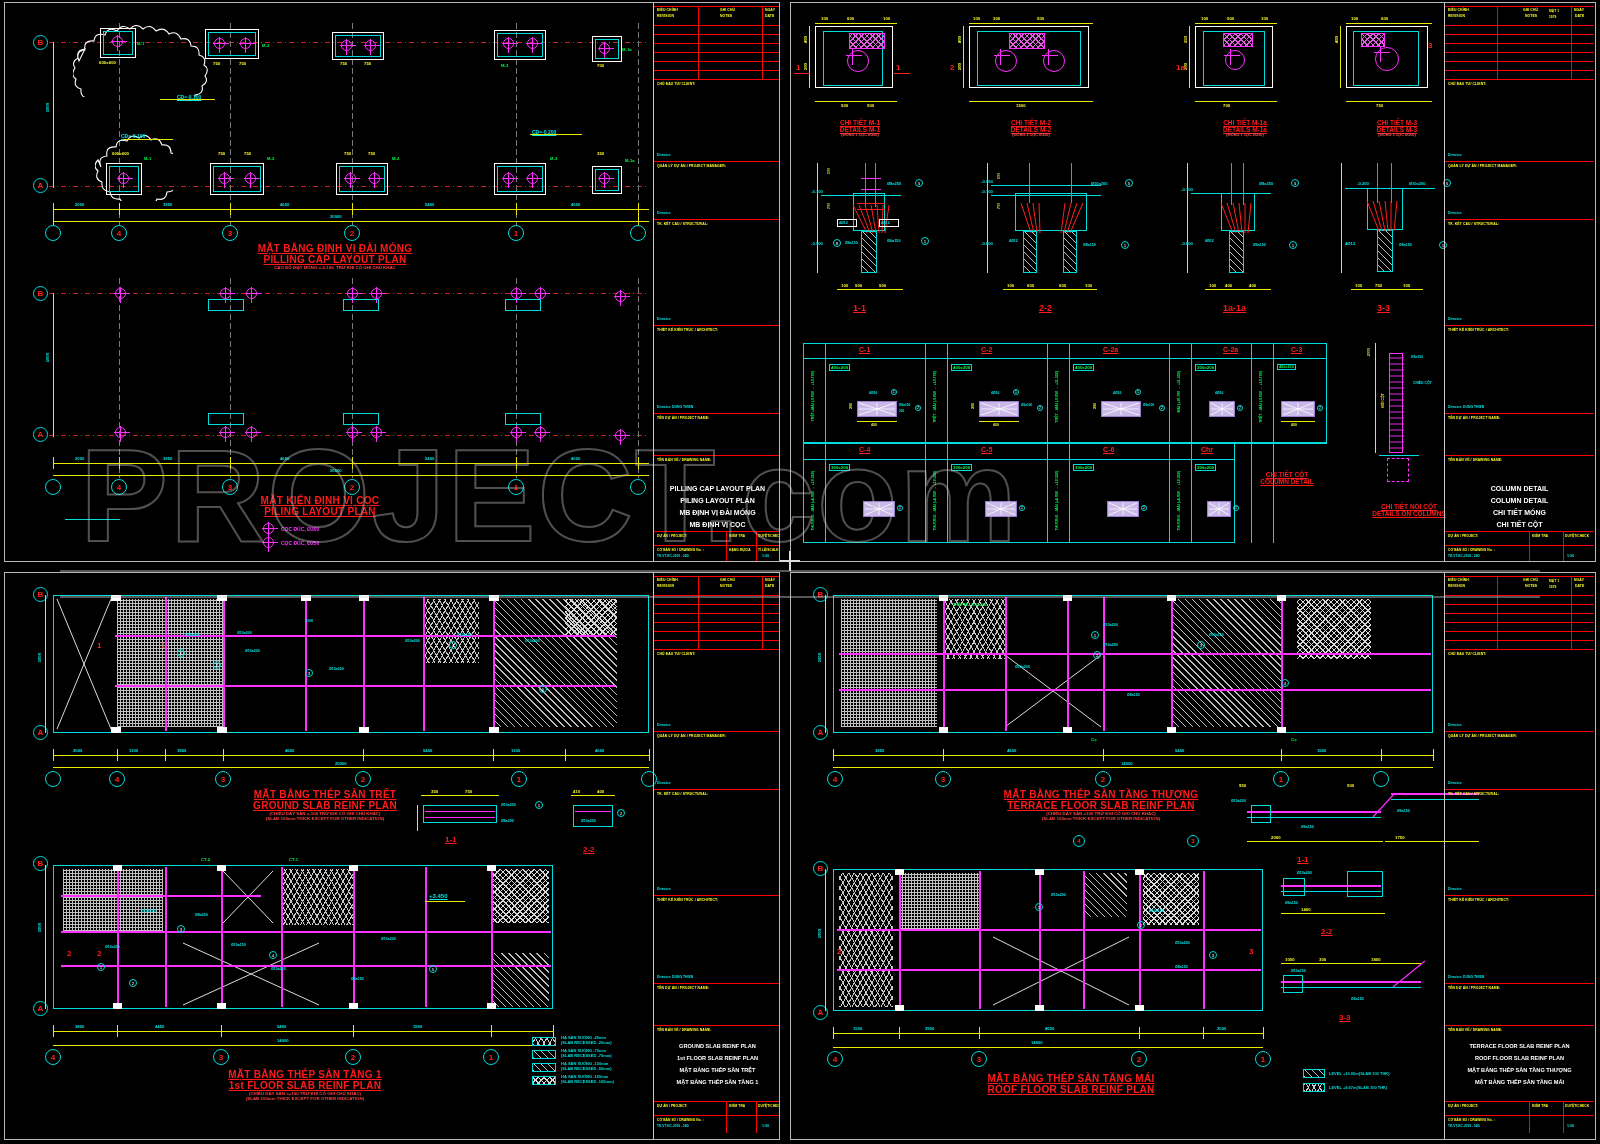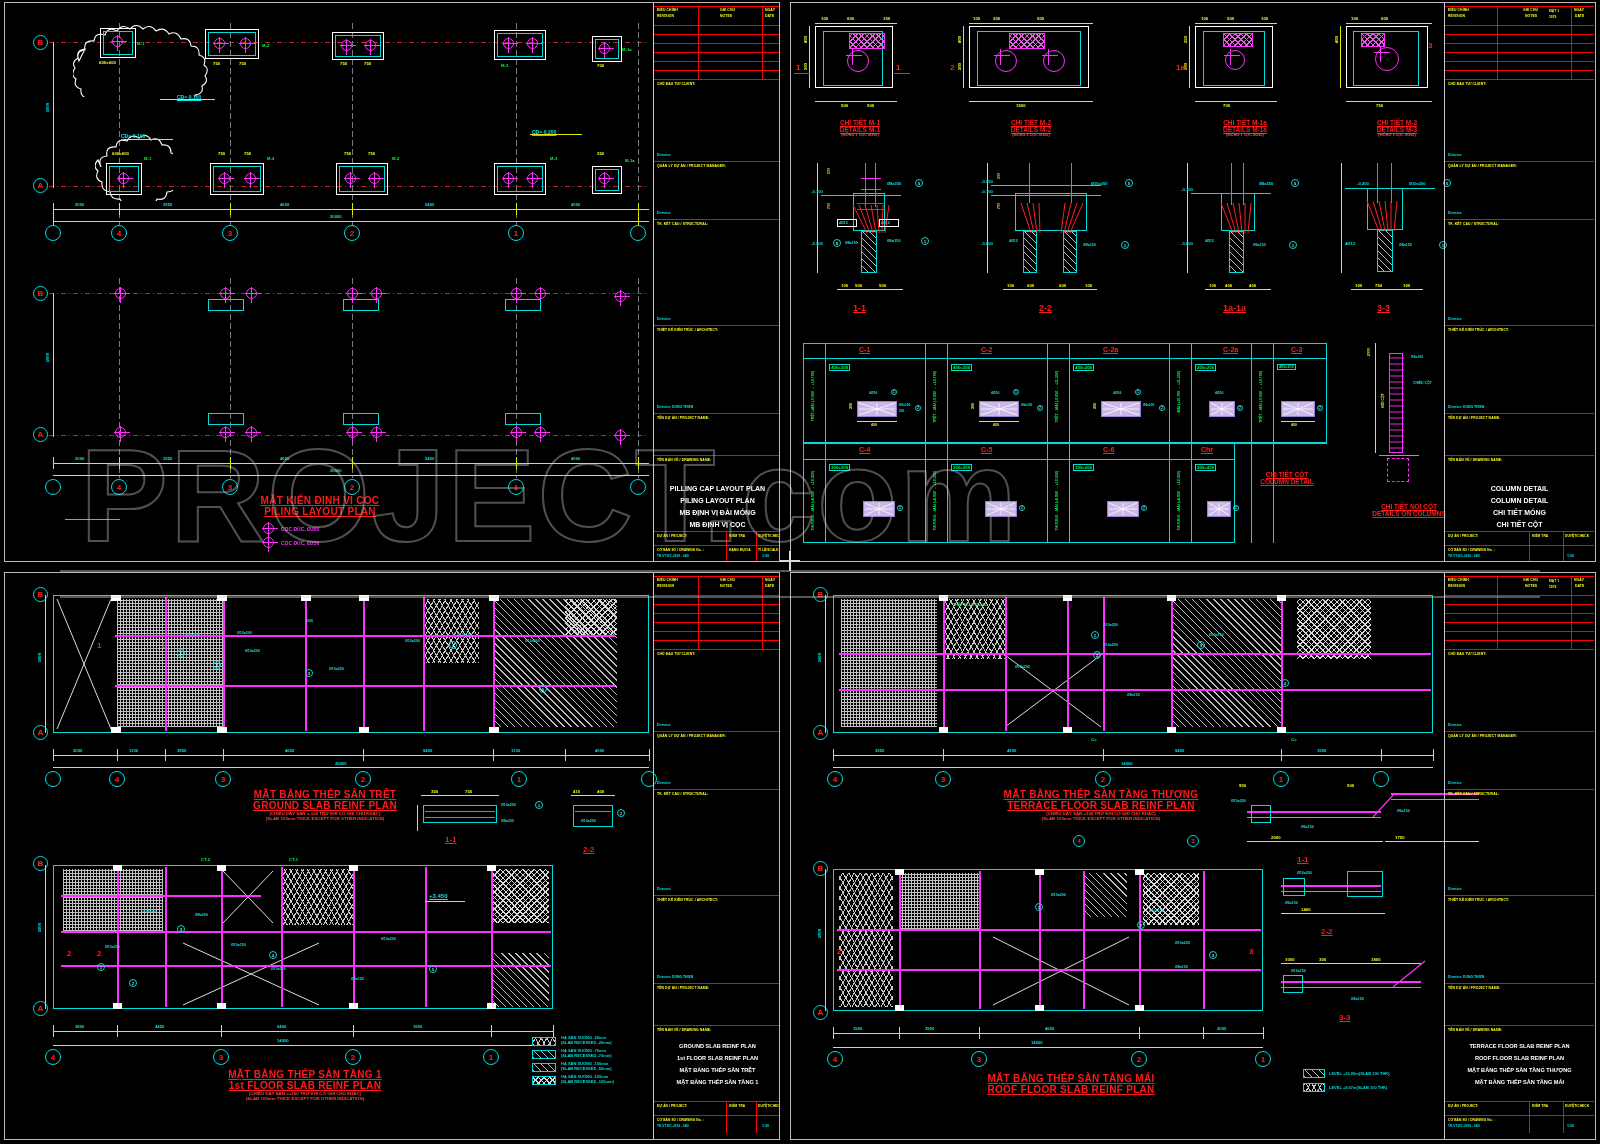"MẶT BẰNG ĐỊNH VỊ ĐÀI" div.dtitle { html: none -> <div> <div>MẶT BẰNG ĐỊNH VỊ ĐÀI MÓNG</div> <div>PILLING CAP LAYOUT PLAN</div> <div>CAO ĐỘ MẶT MÓNG =-0.100, TRỪ KHI CÓ GHI CHÚ KHÁC</div> </div> }
